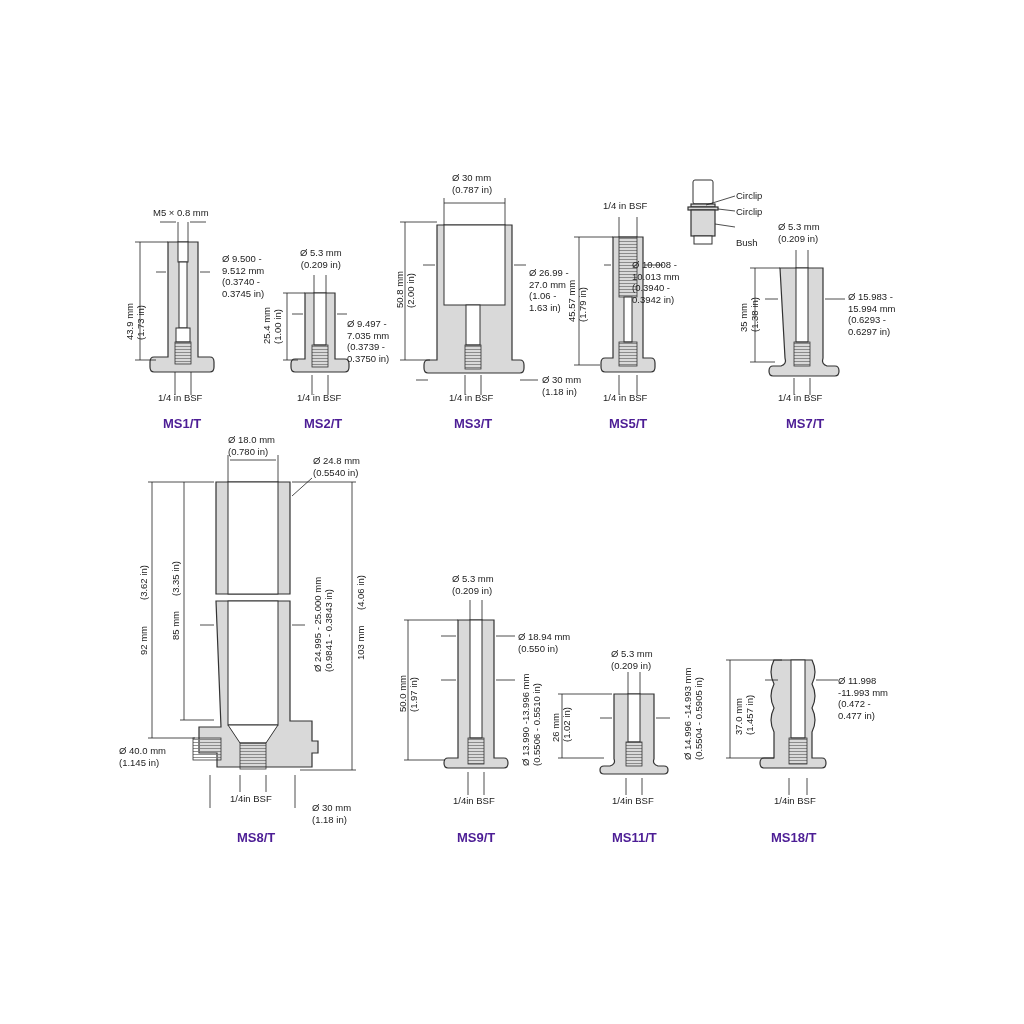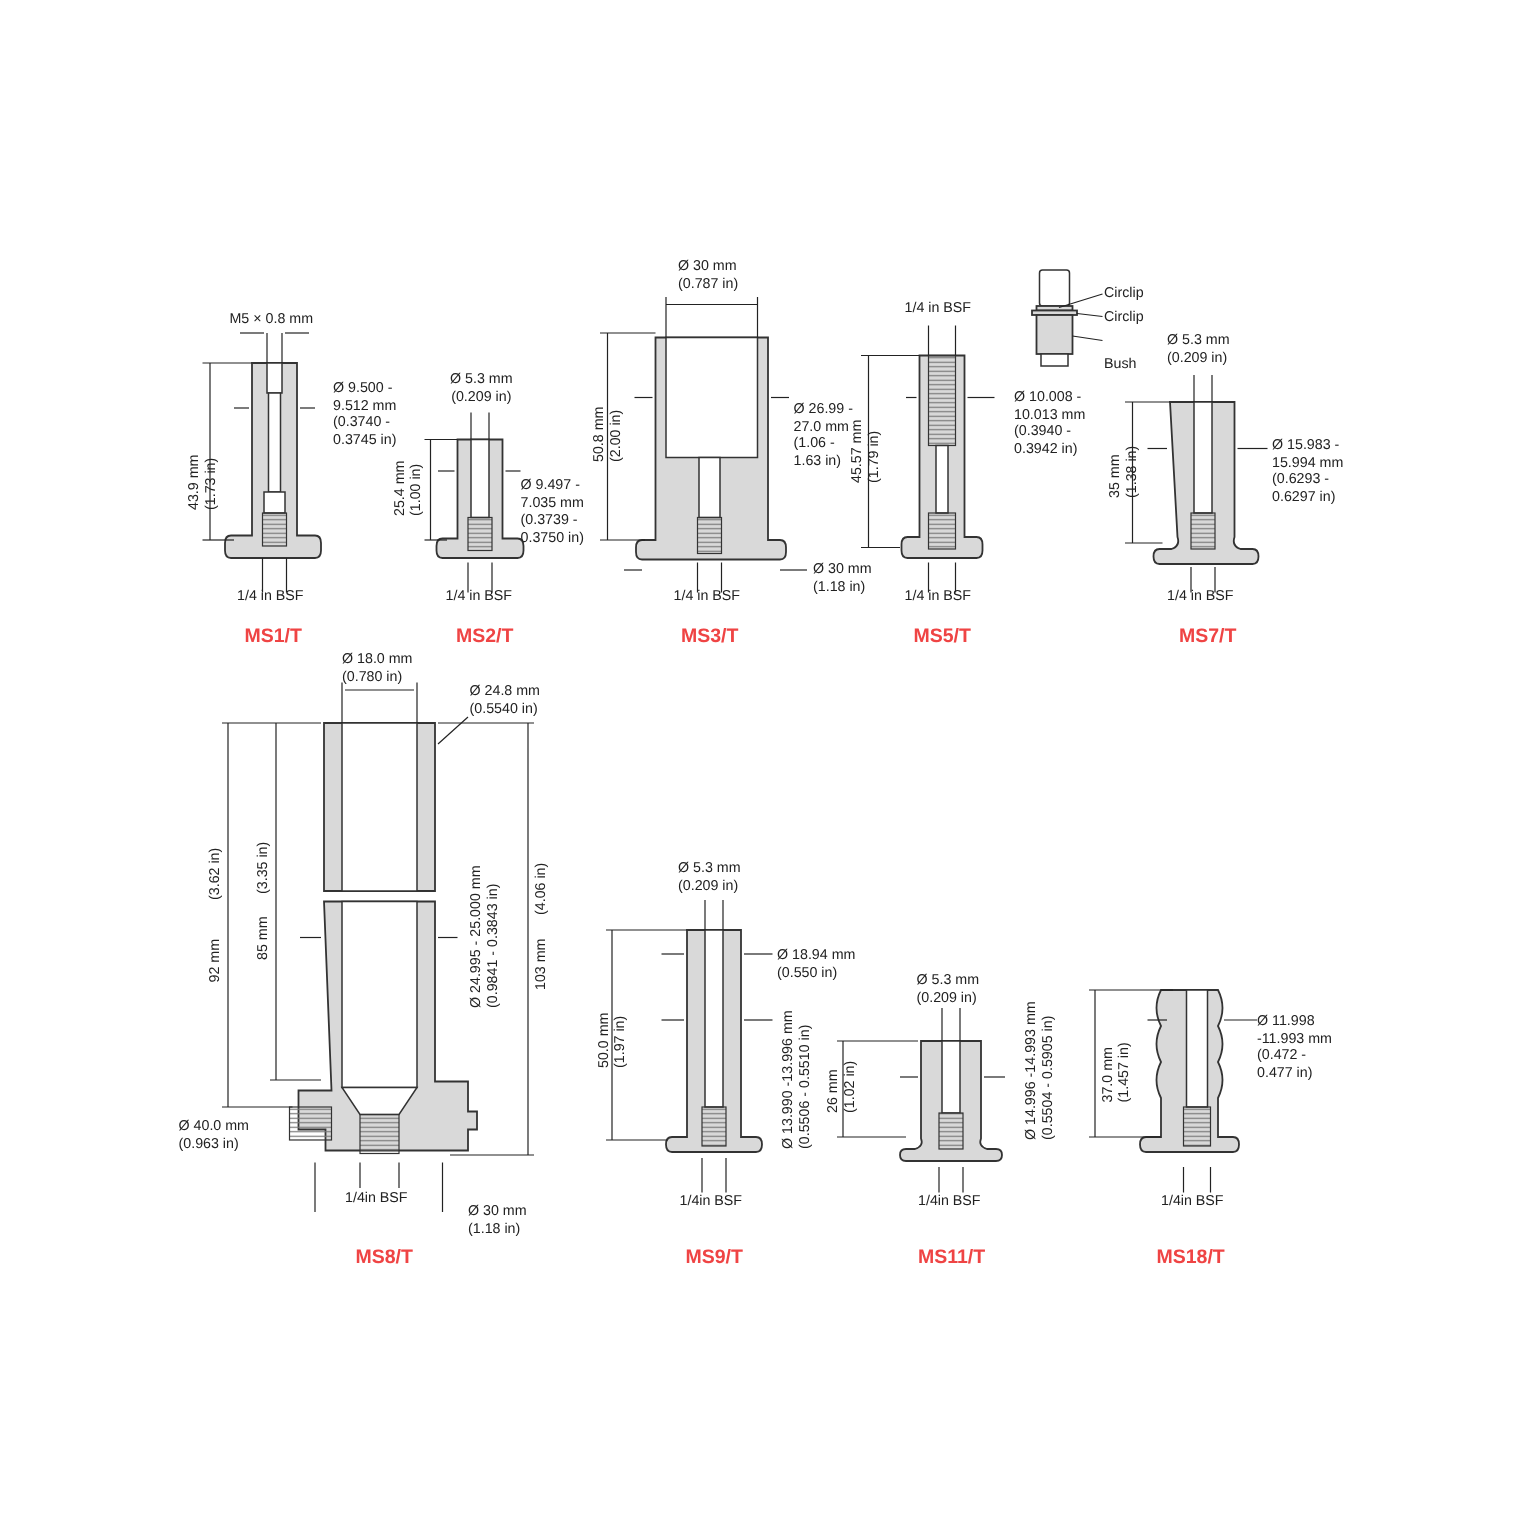"Ø 10.008 -" div.lbl { left: 676px -> 632px }
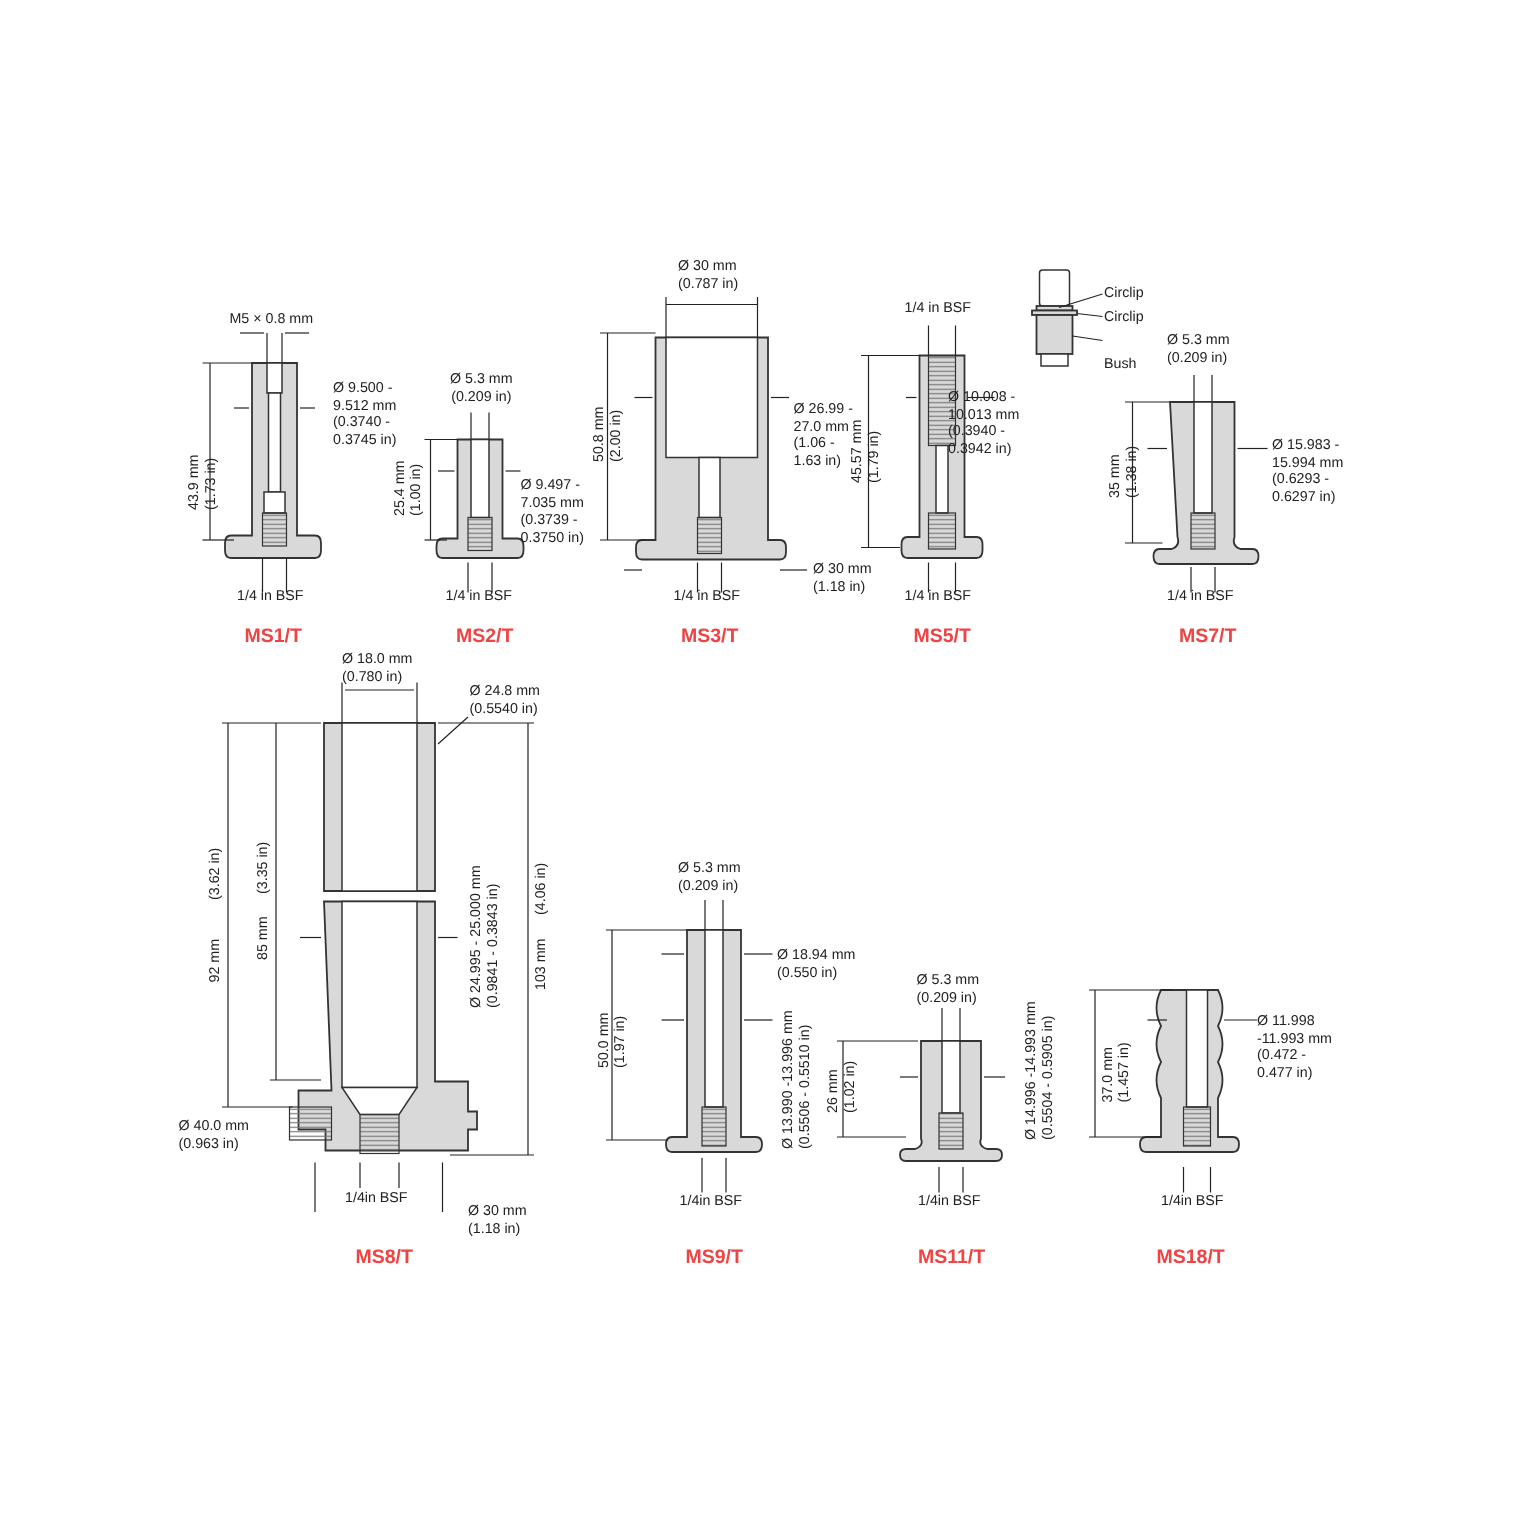"MS1/T" .title { color: #ef4444 -> #4c1d95 }
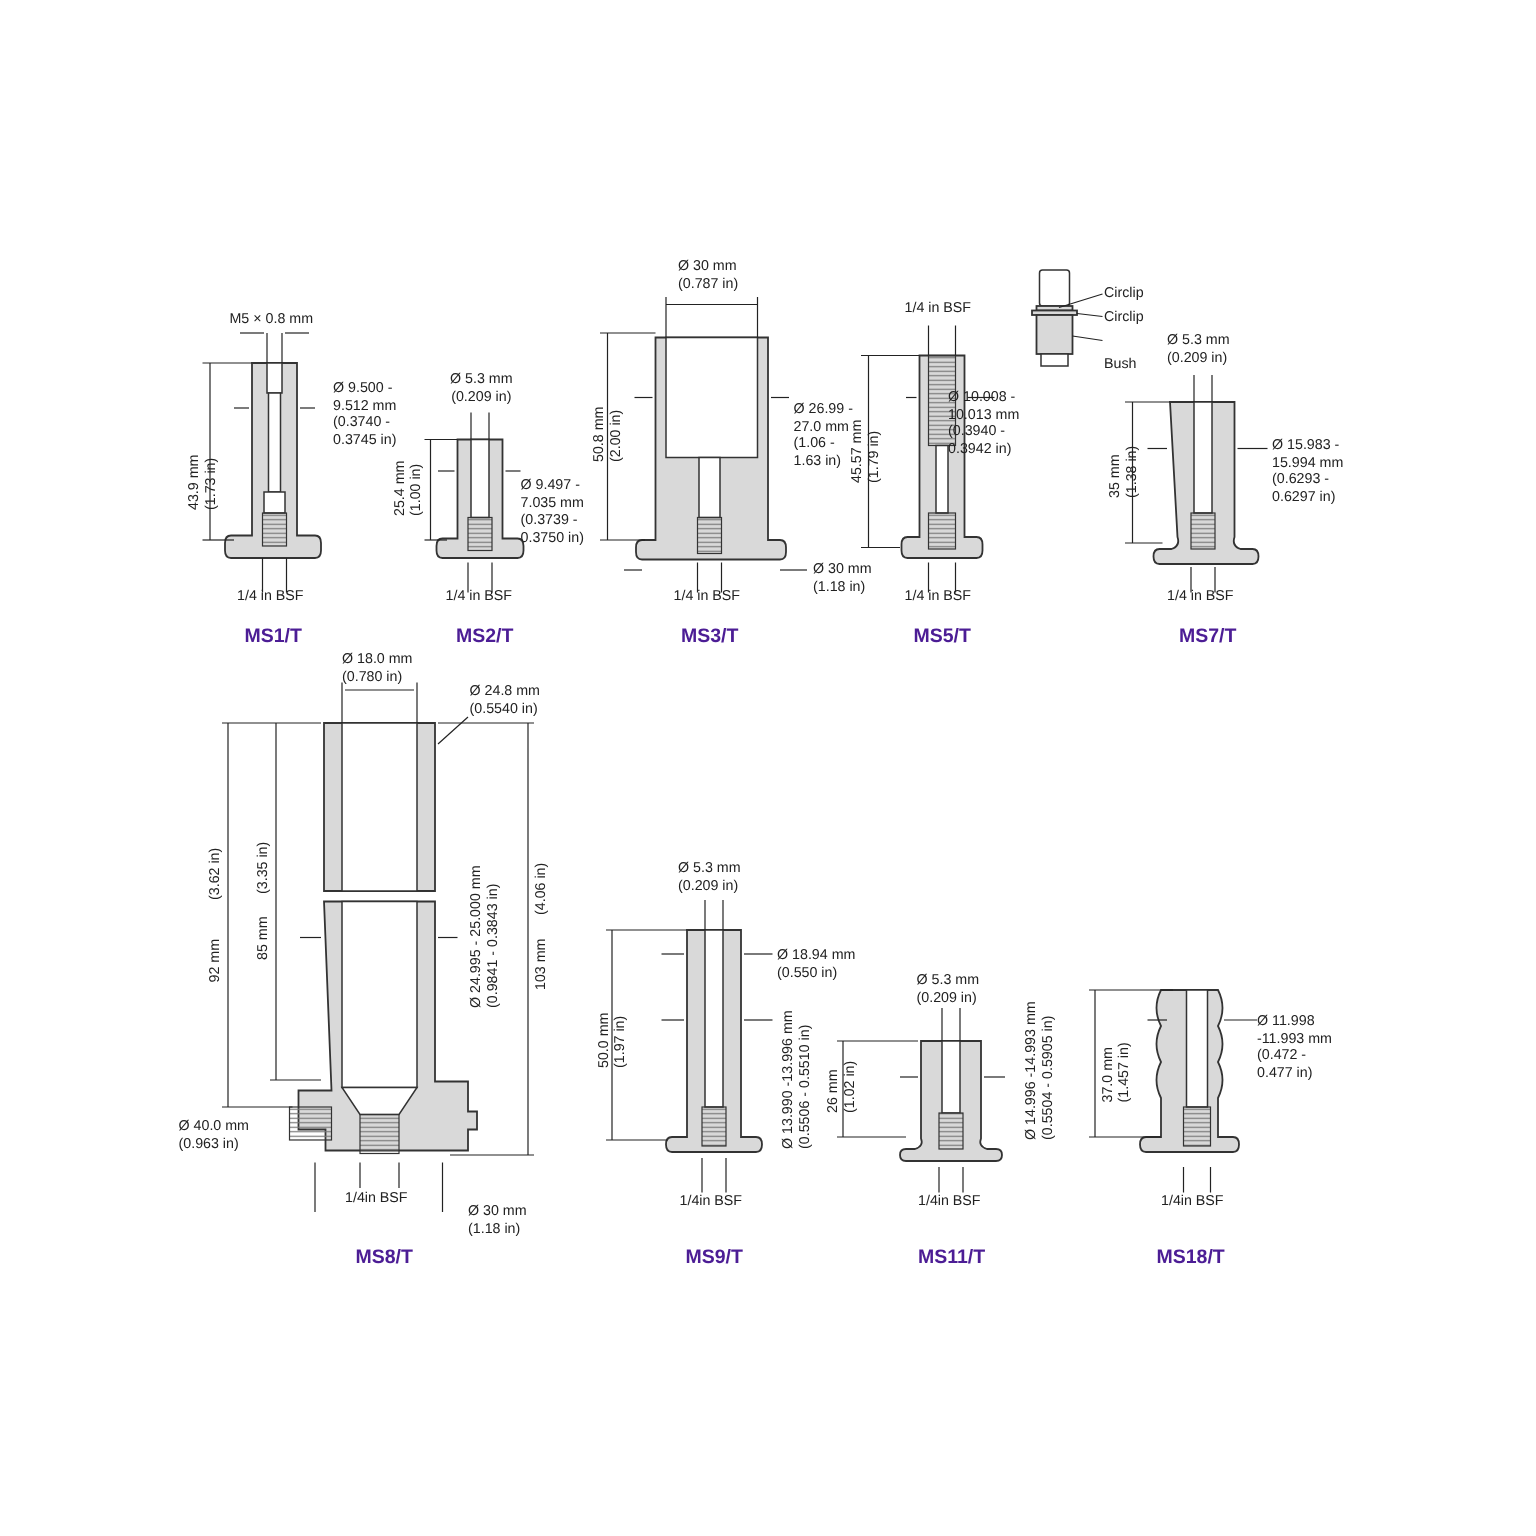"(0.963 in)" span { text: 0.963 -> 1.145 }
